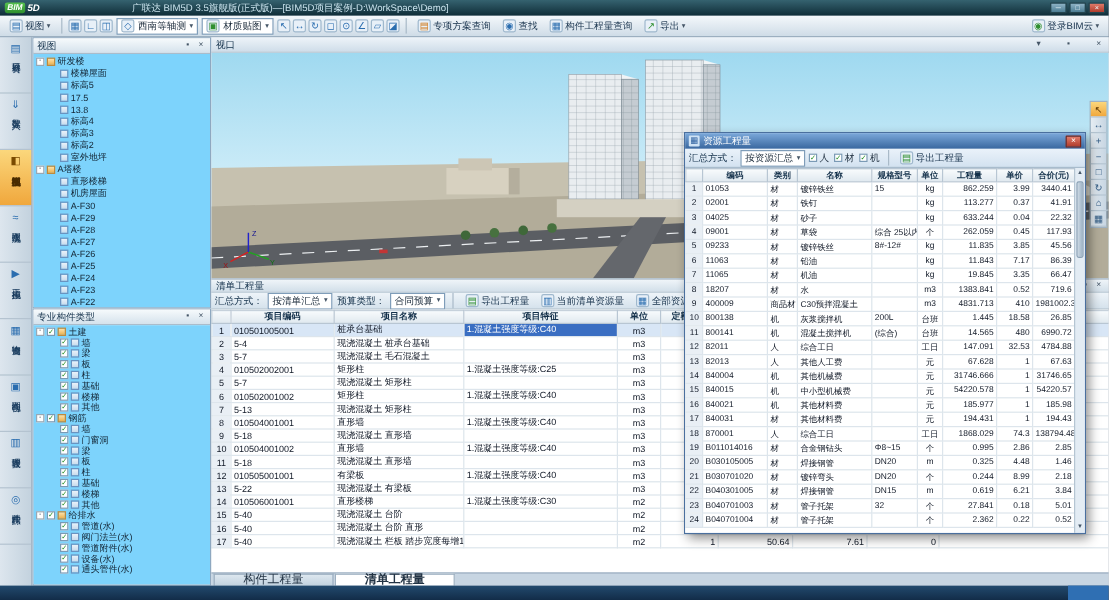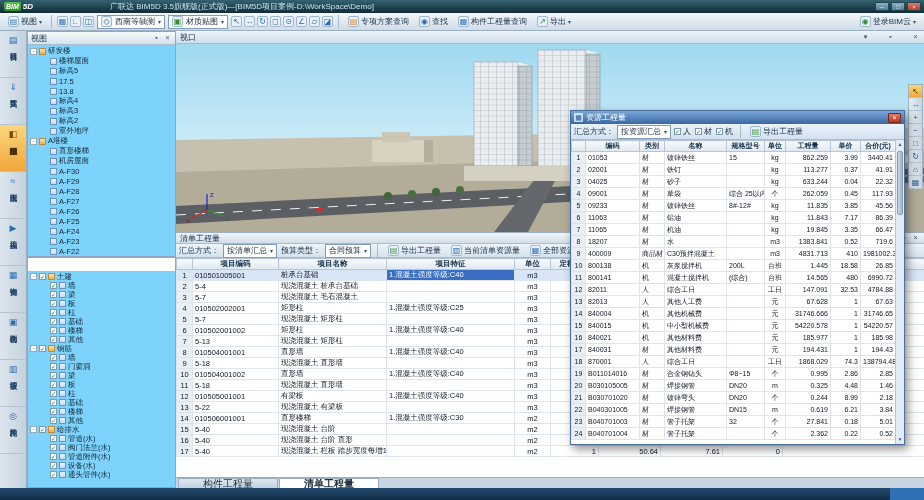"专业构件类型" div.phead { html: none -> <div> <span>专业构件类型</span> <span>▪</span> <span>×</span> </div> }
